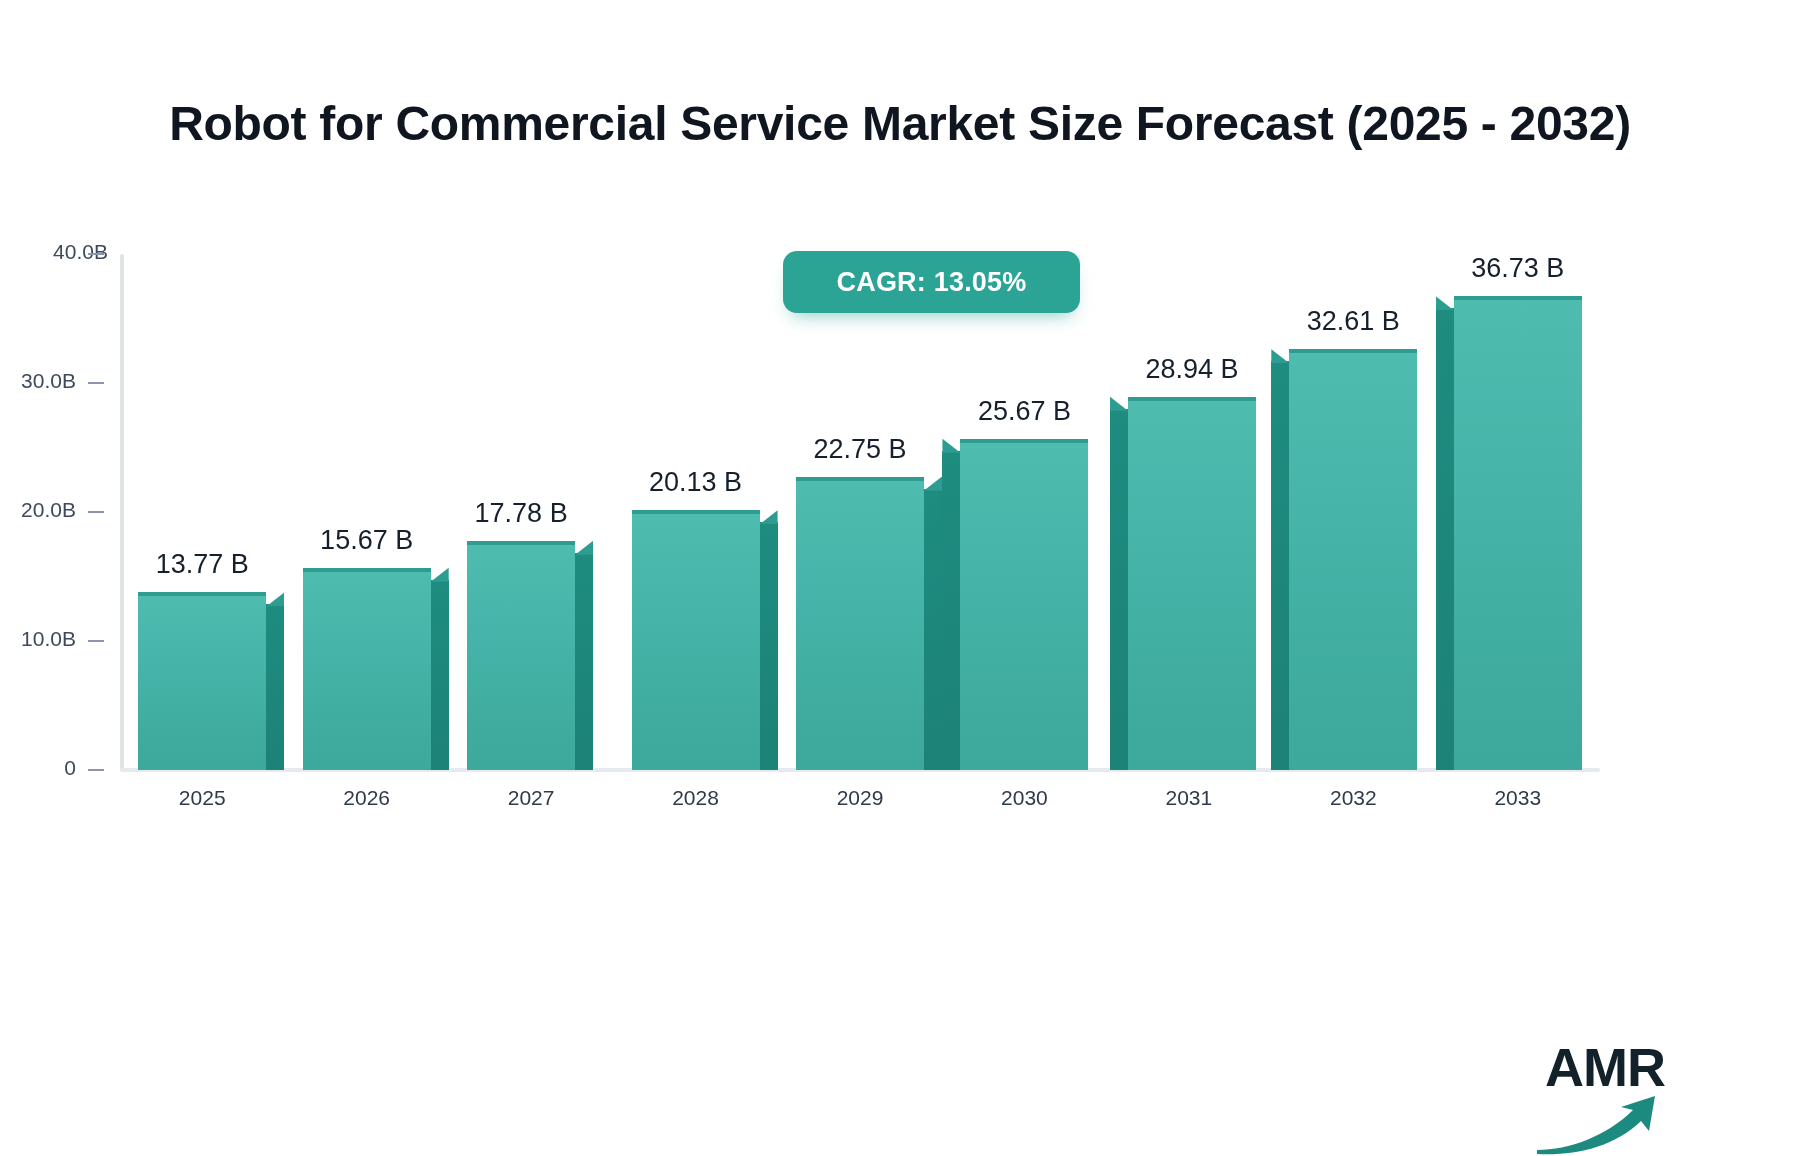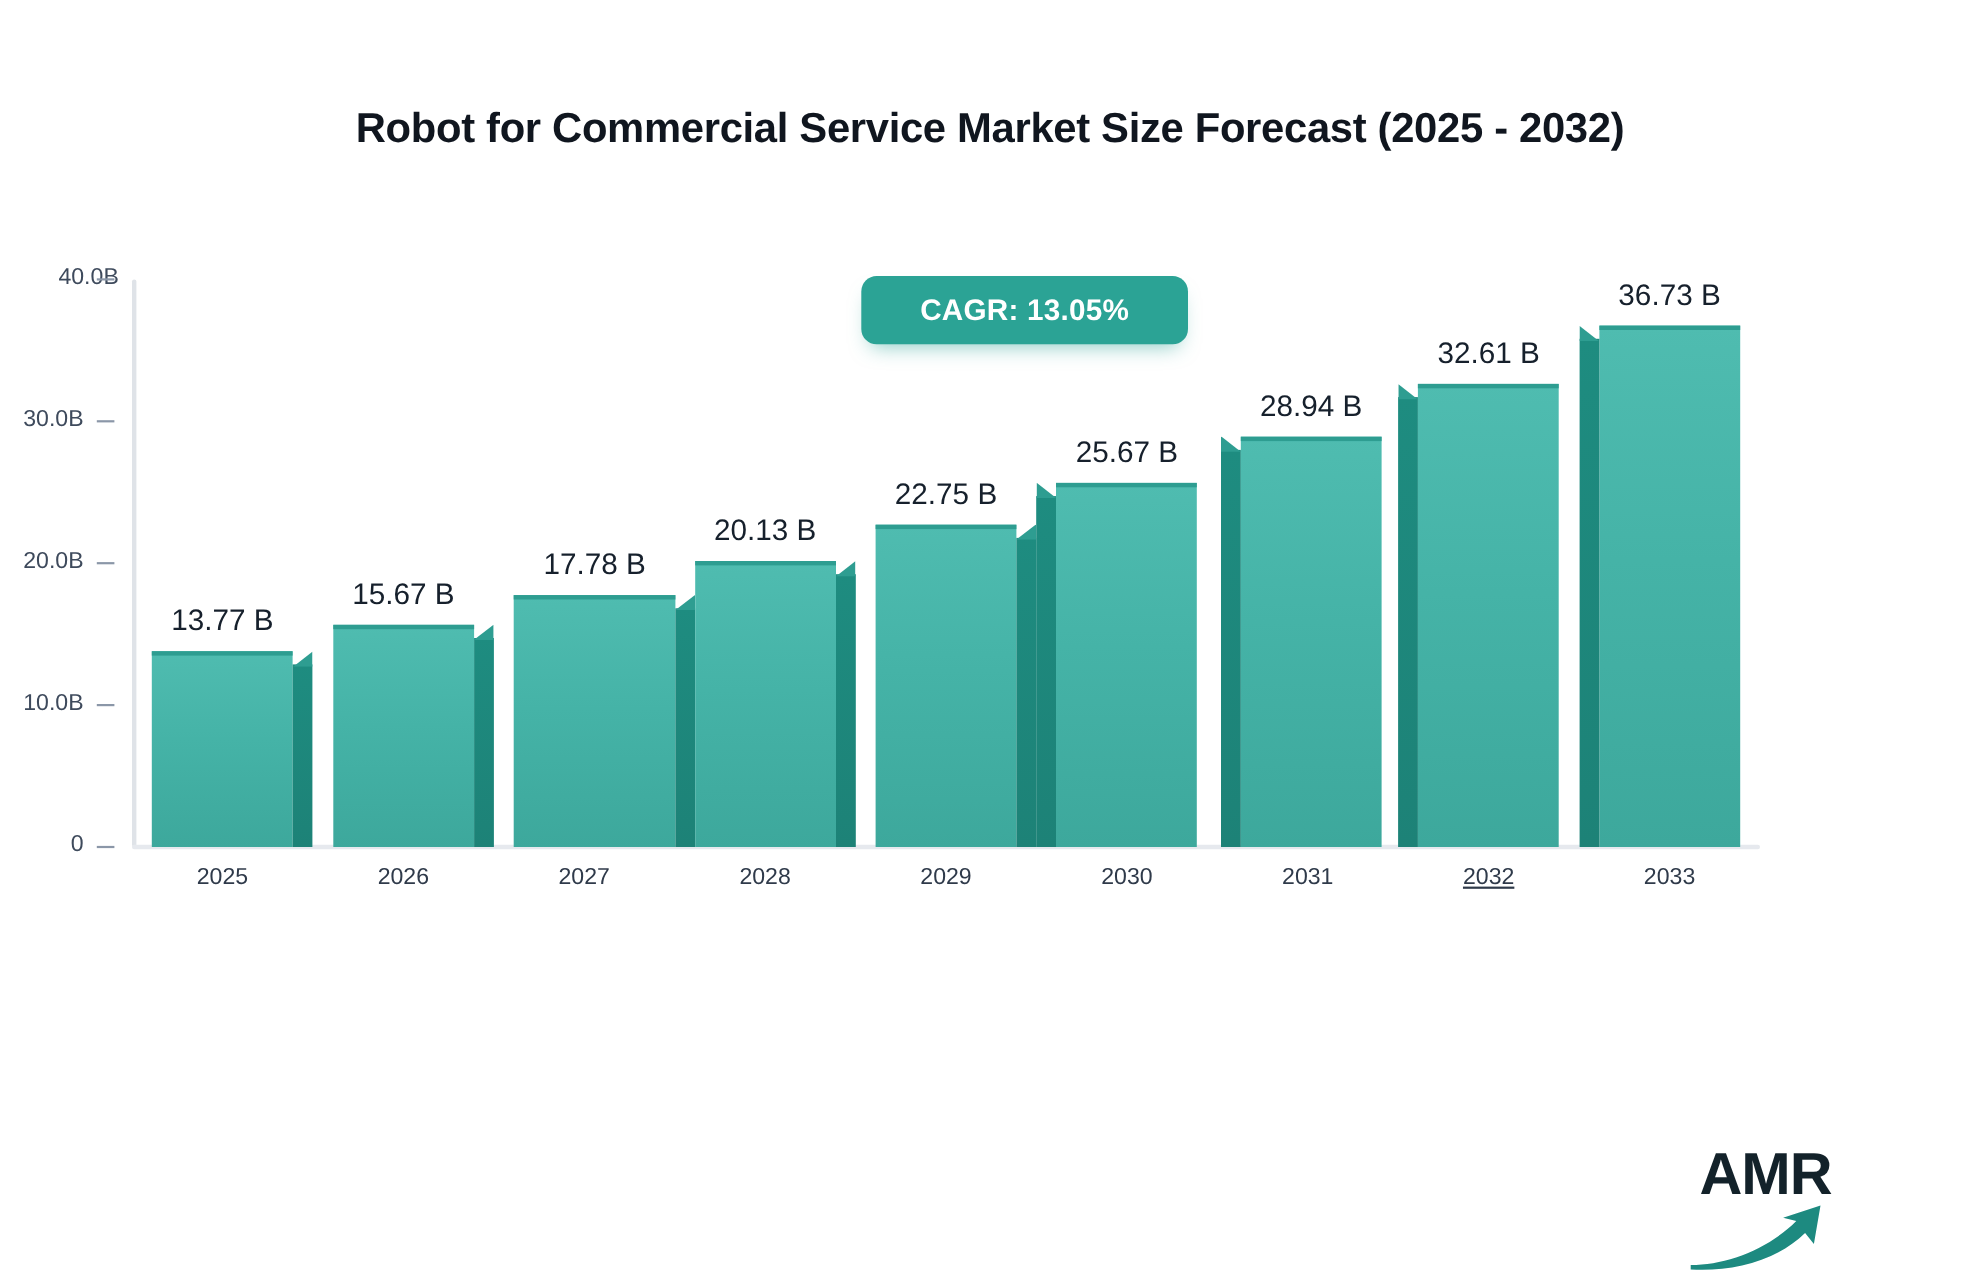"Robot for Commercial Service Market" #chart-title { font-size: 38px -> 48px }
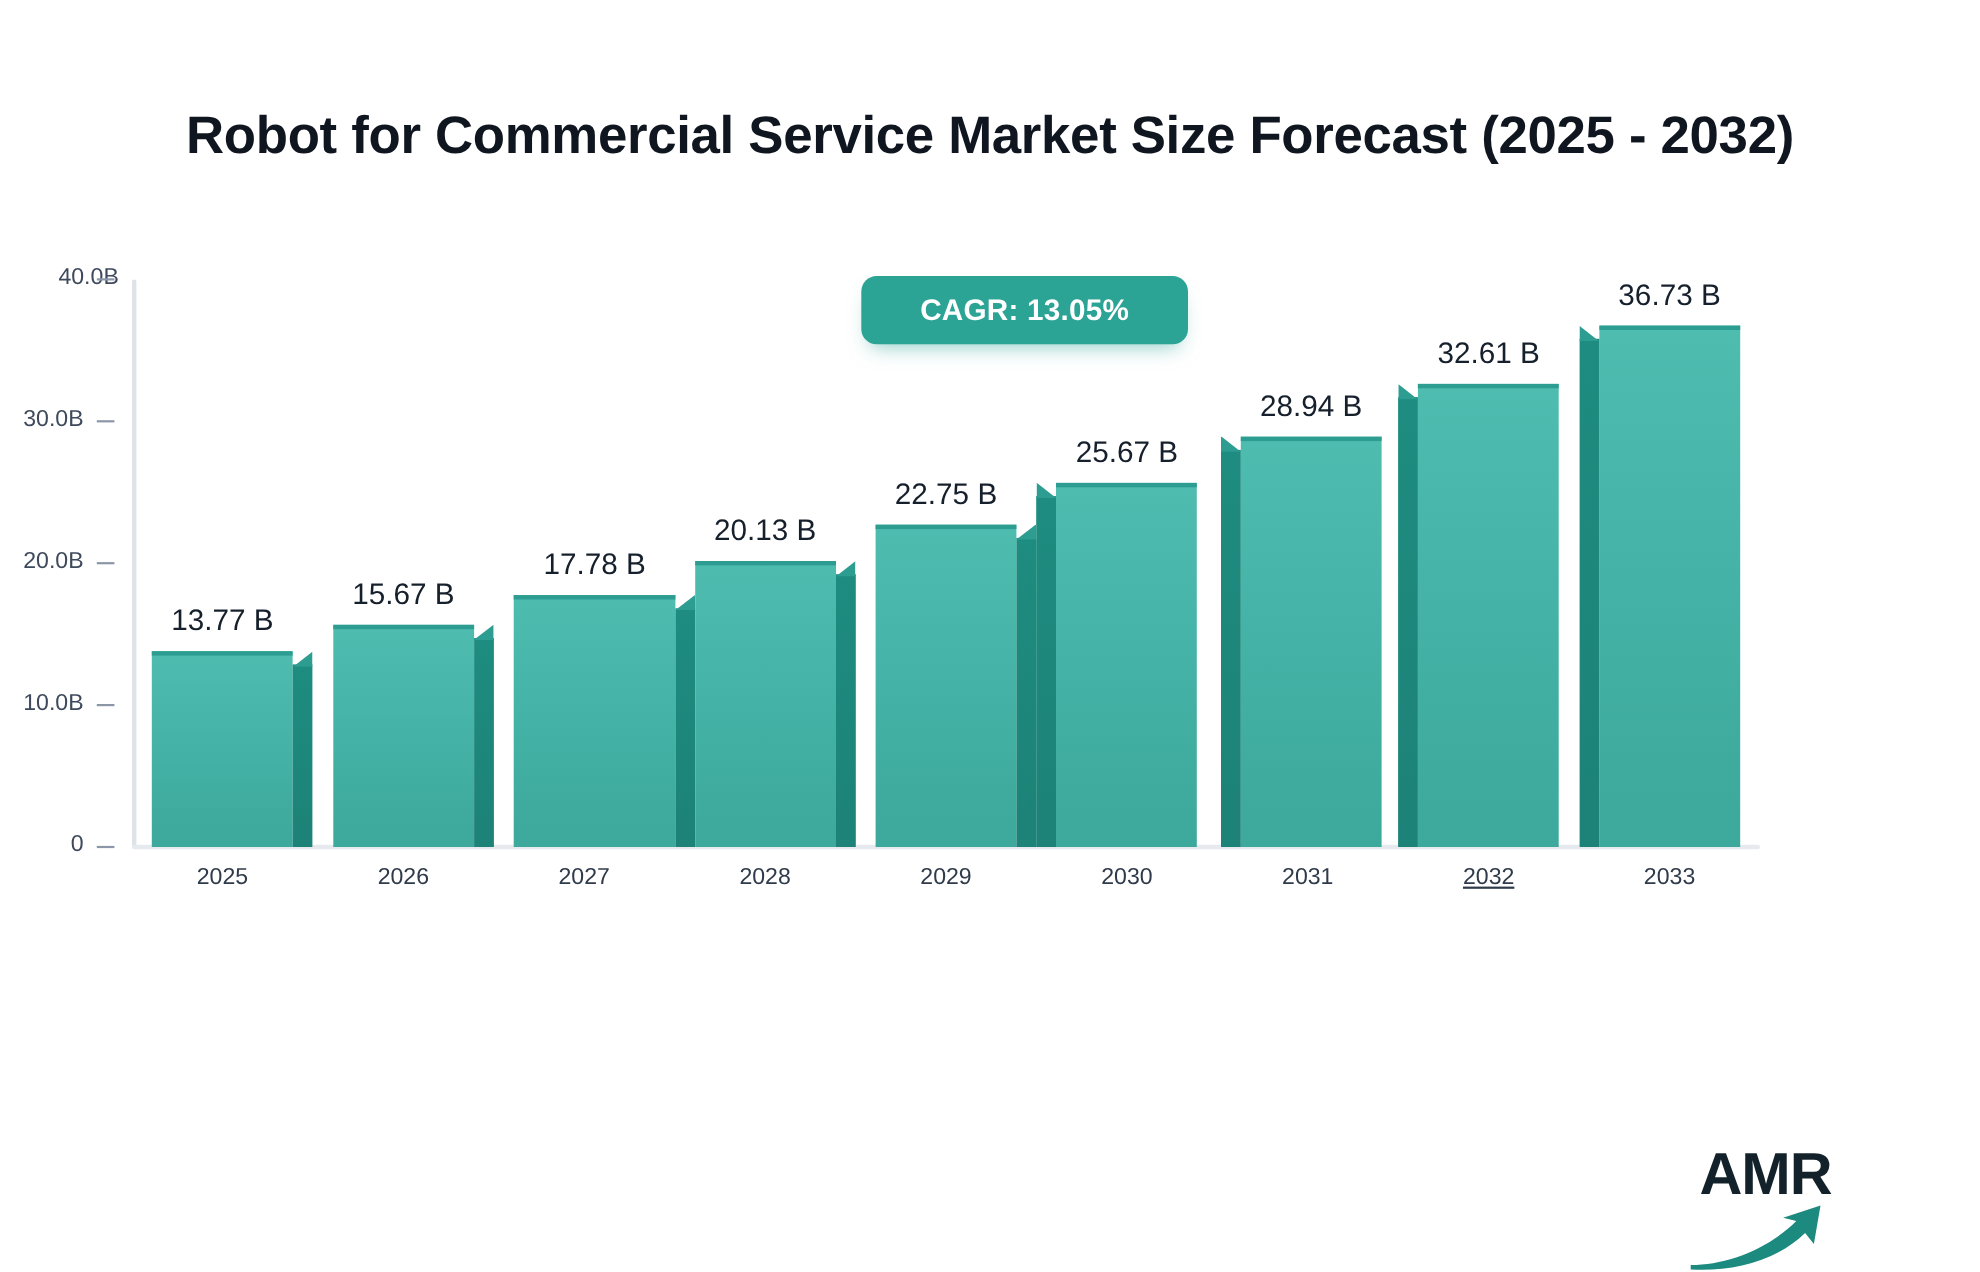"17.78 B" div.bar-group { padding-left: 39px -> none }
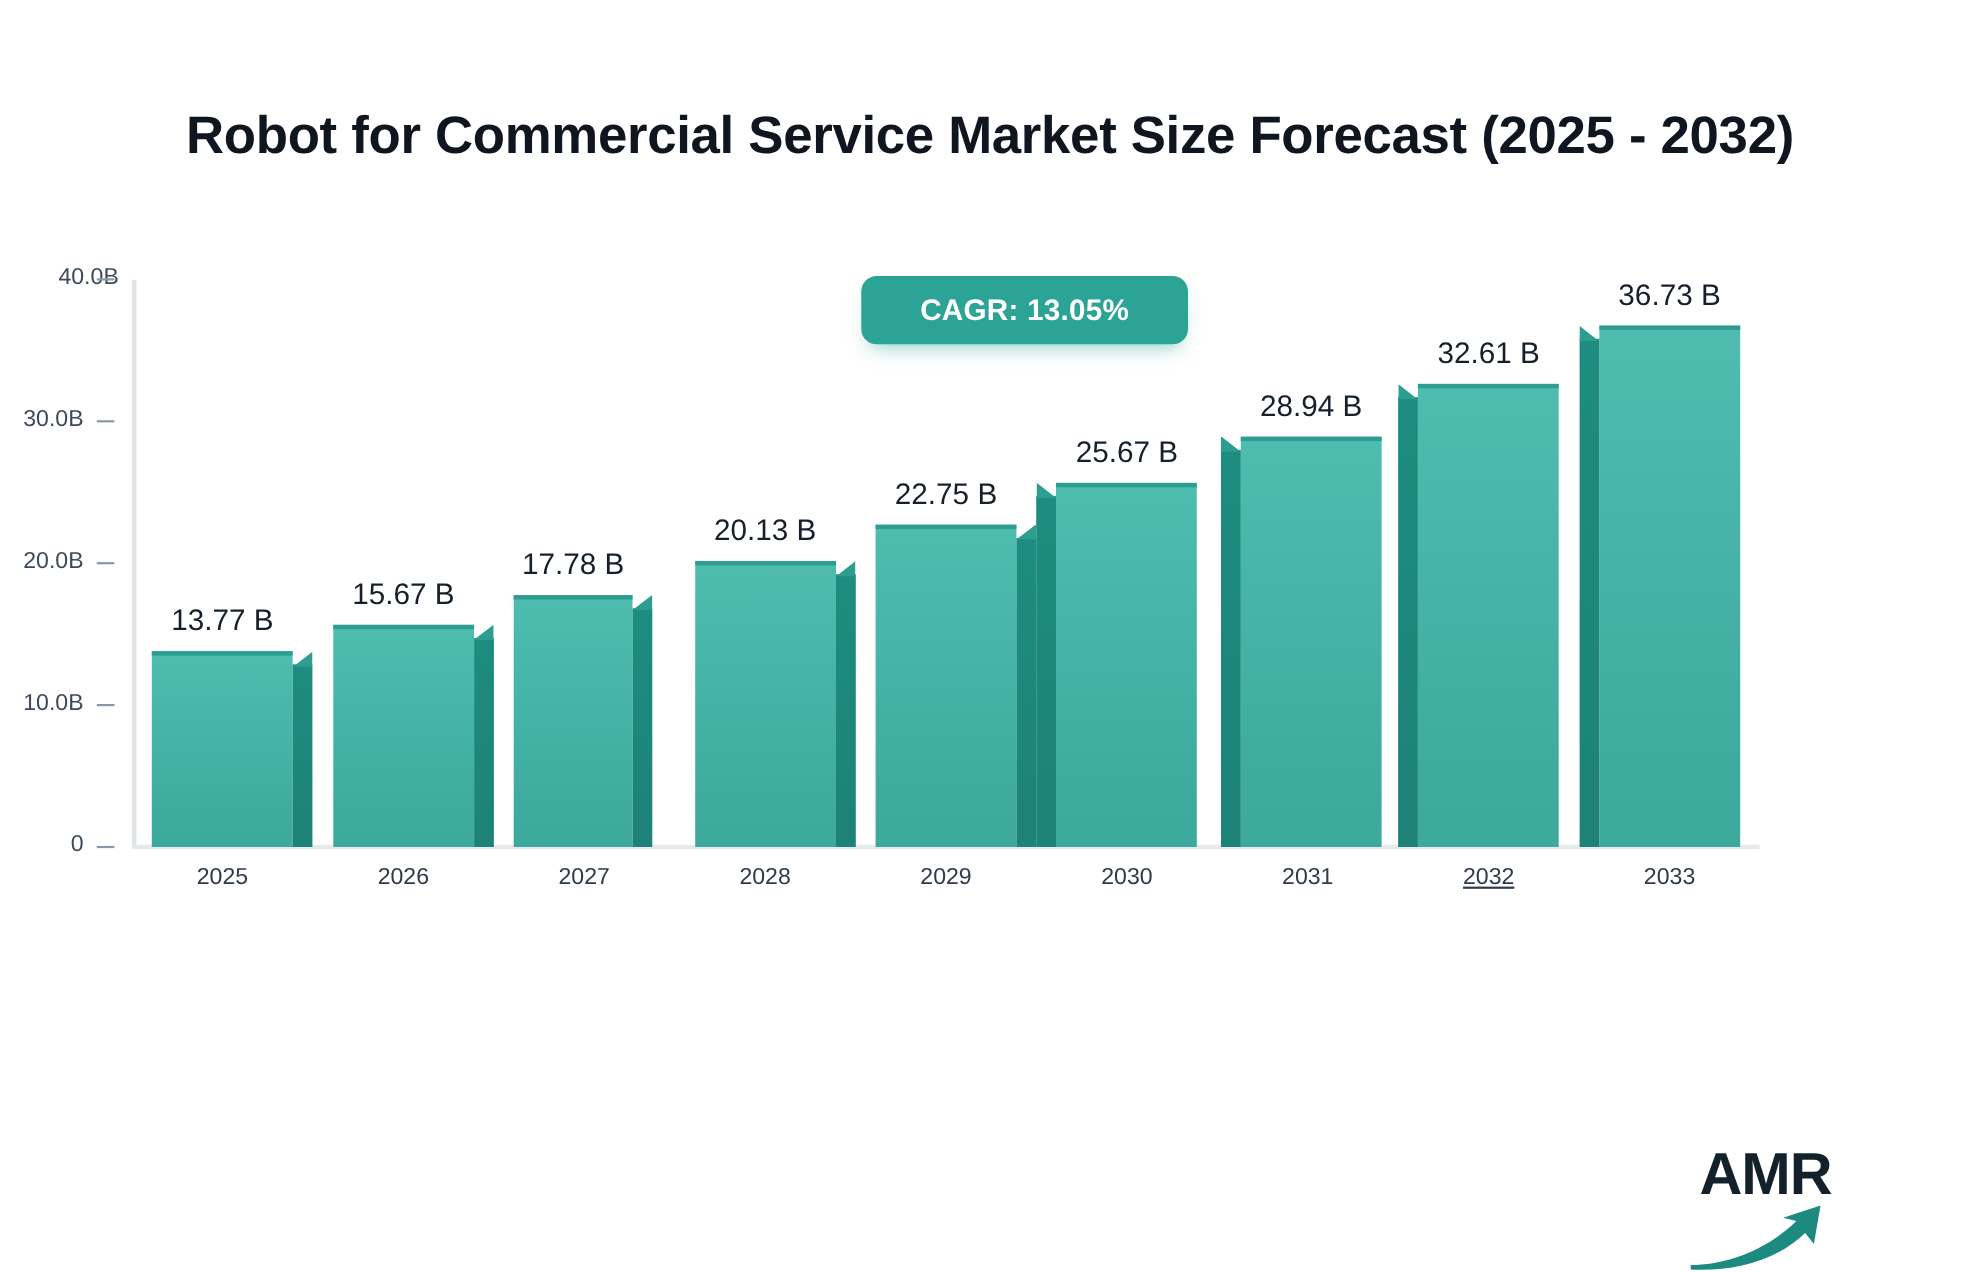"2032" div.x-label { text-decoration: underline -> none }
